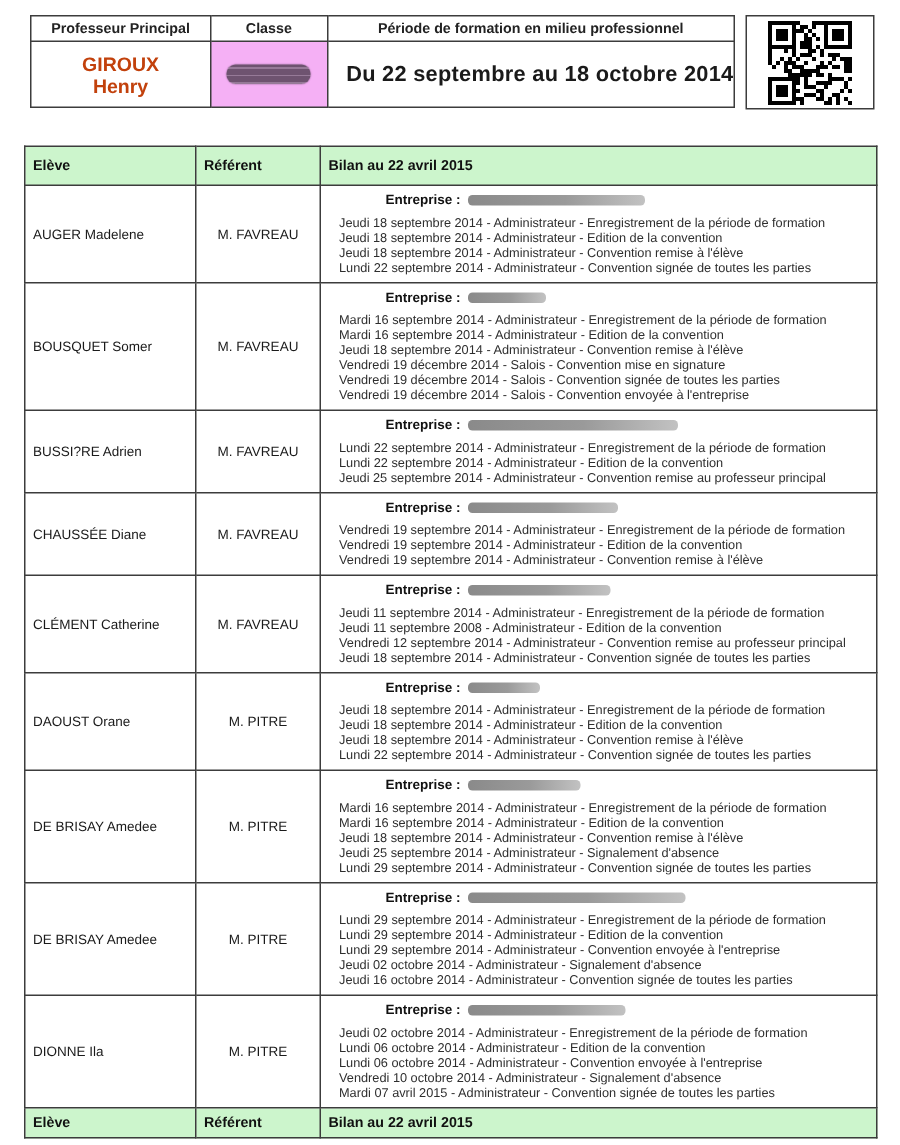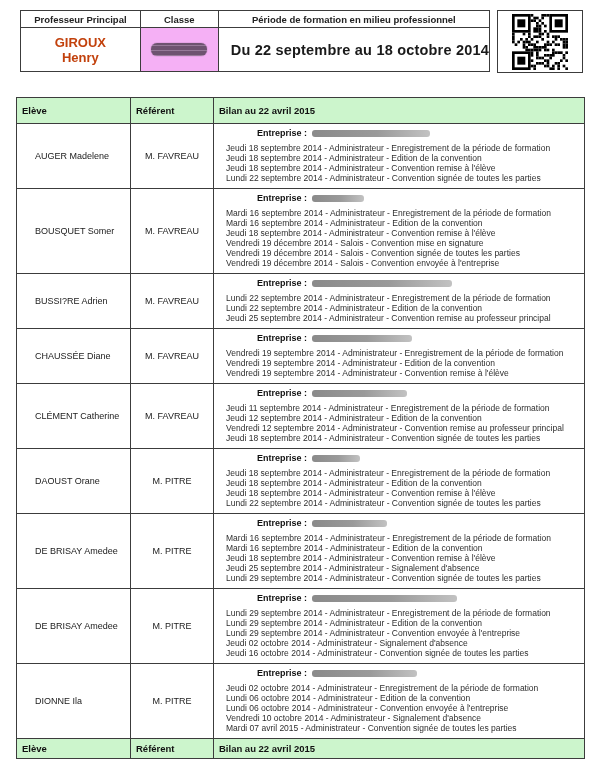"AUGER Madelene" .student-cell { padding: 4px 4px 4px 18px -> 4px 4px 4px 5px }
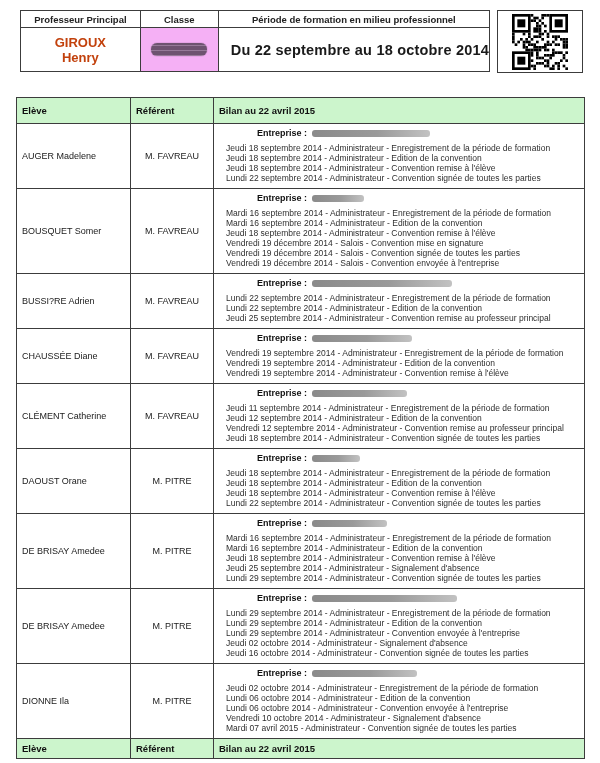"Jeudi 12 septembre 2014 -" div.event-line { text: 12 septembre 2014 -> 11 septembre 2008 }
